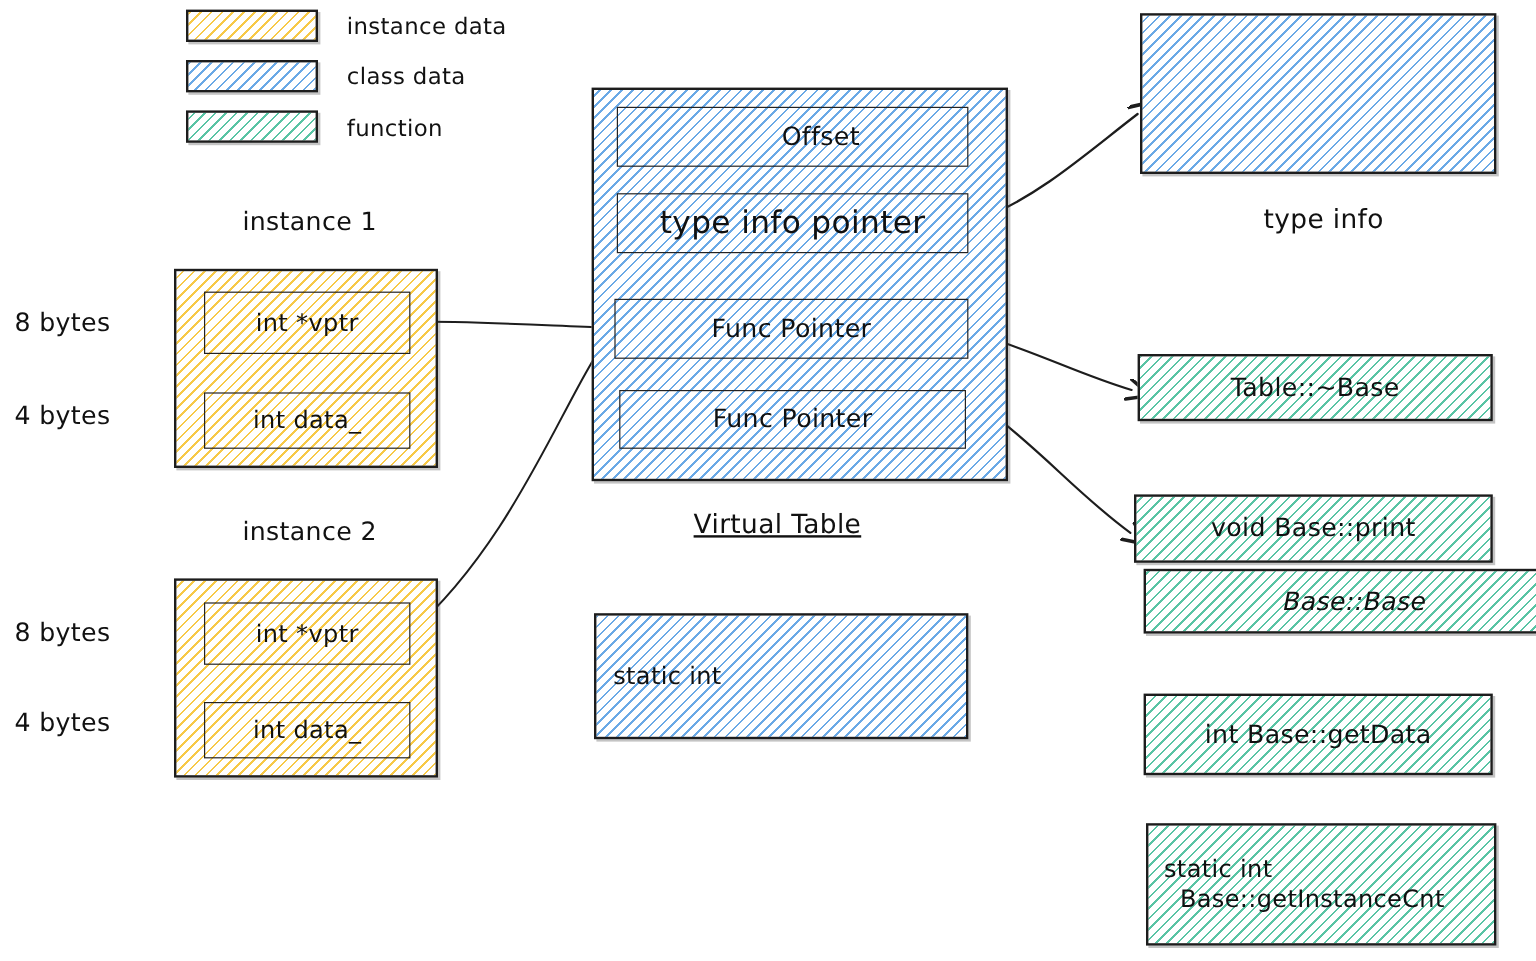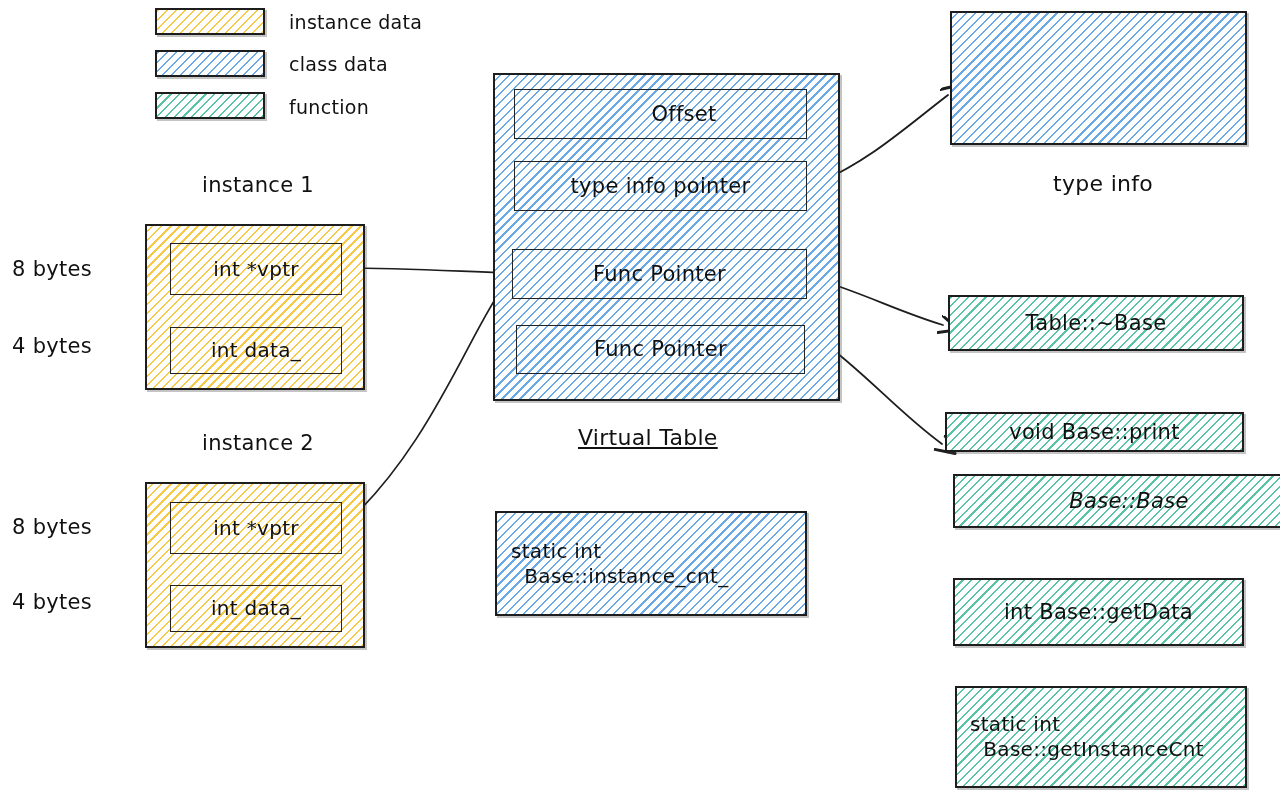"type info pointer" span.inbox-text { font-size: 21px -> 26px }
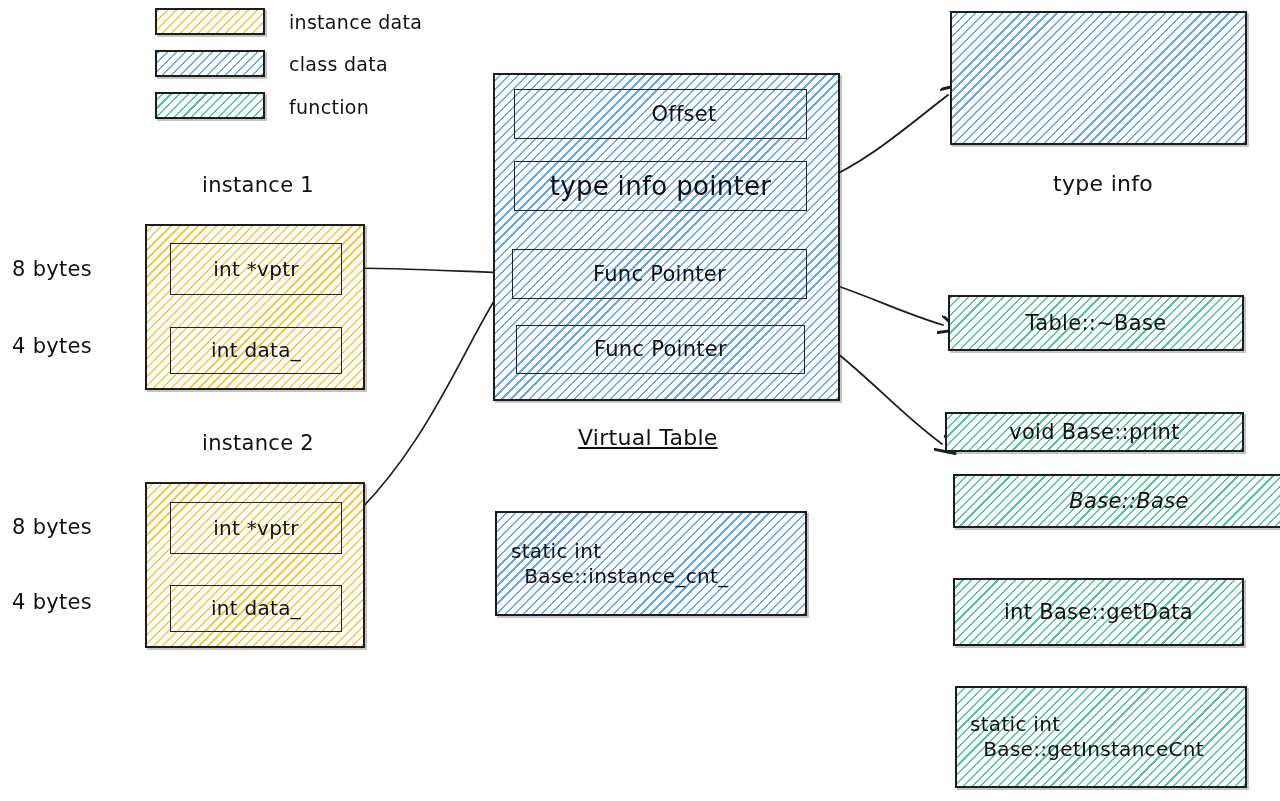"void Base::print" div.box { height: 40px -> 57px }
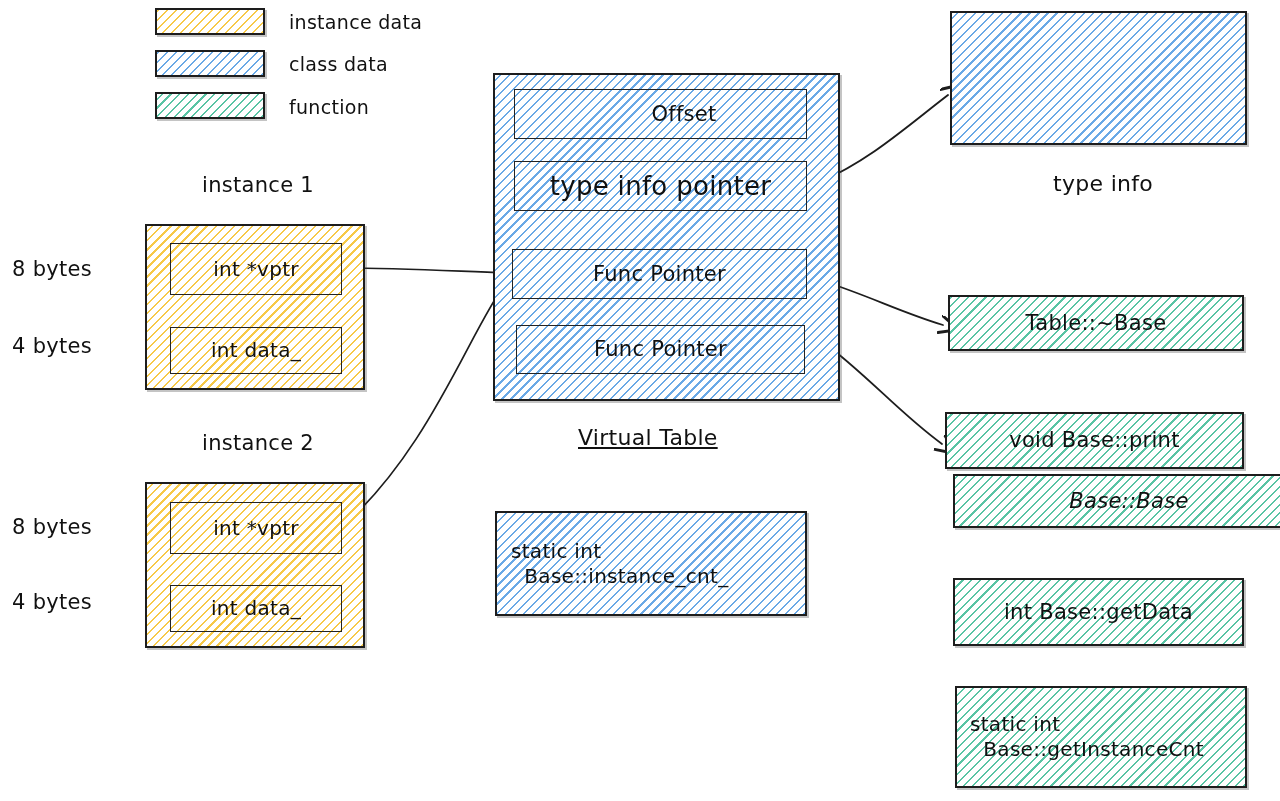"Base::instance_cnt_" span.inbox-text { html: <span> Base::instance_cnt_</span> -> none }
